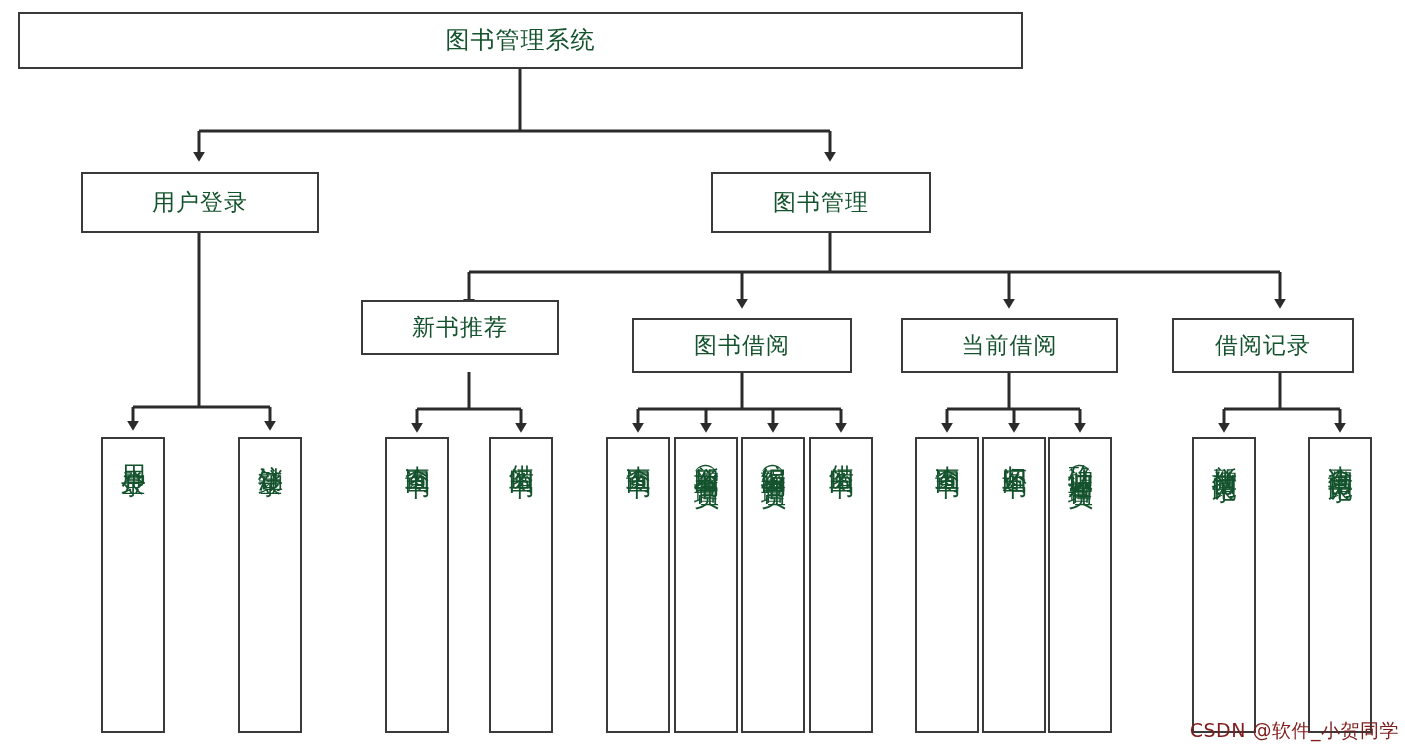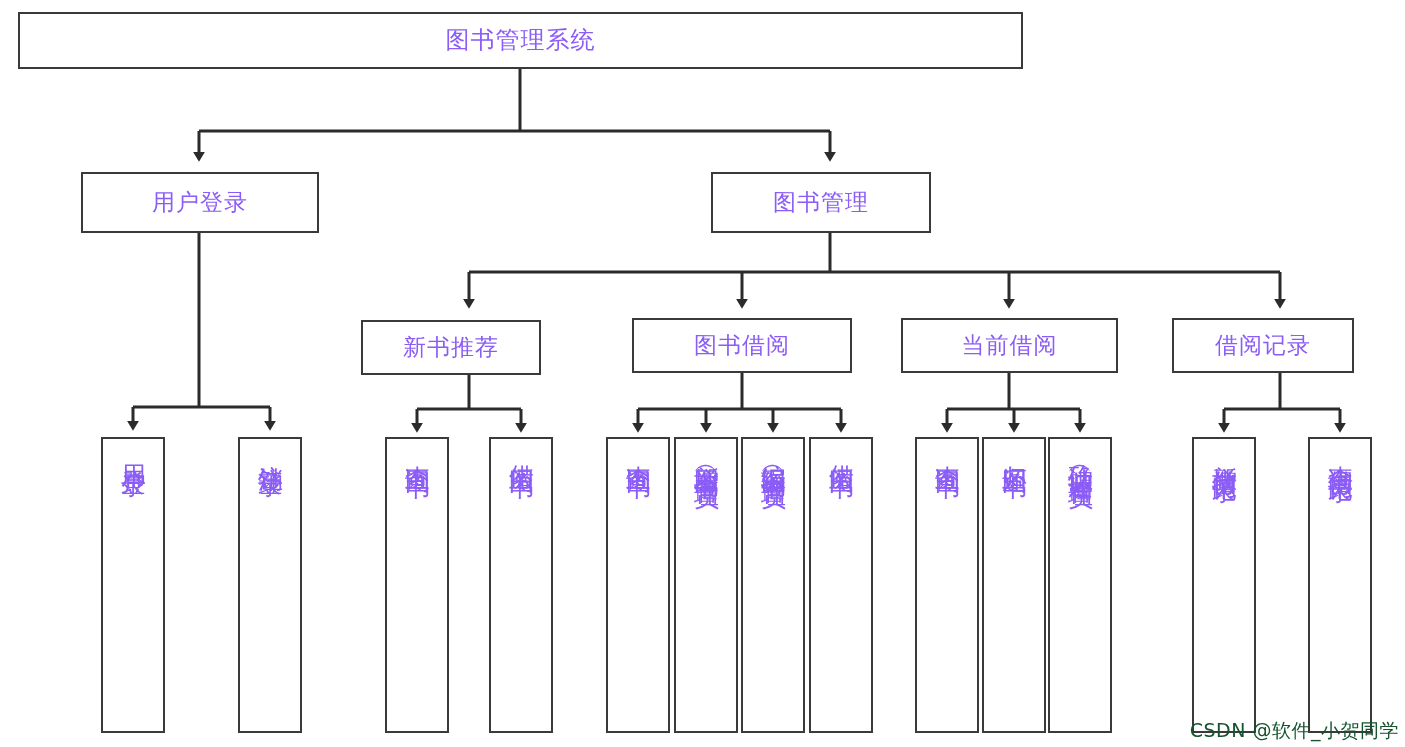"图书管理系统" .node { color: #8b5cf6 -> #14532d }
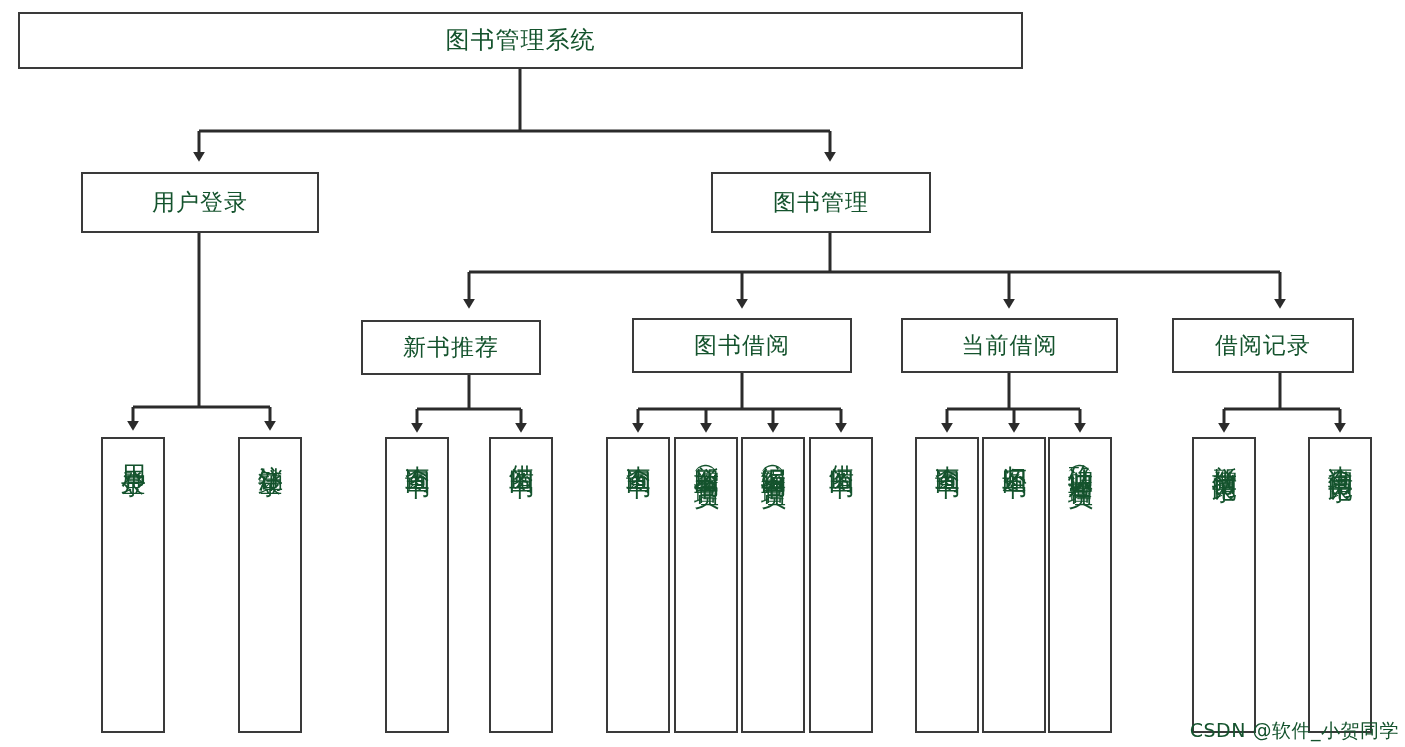"新书推荐" div.node { top: 320px -> 300px; width: 180px -> 198px }
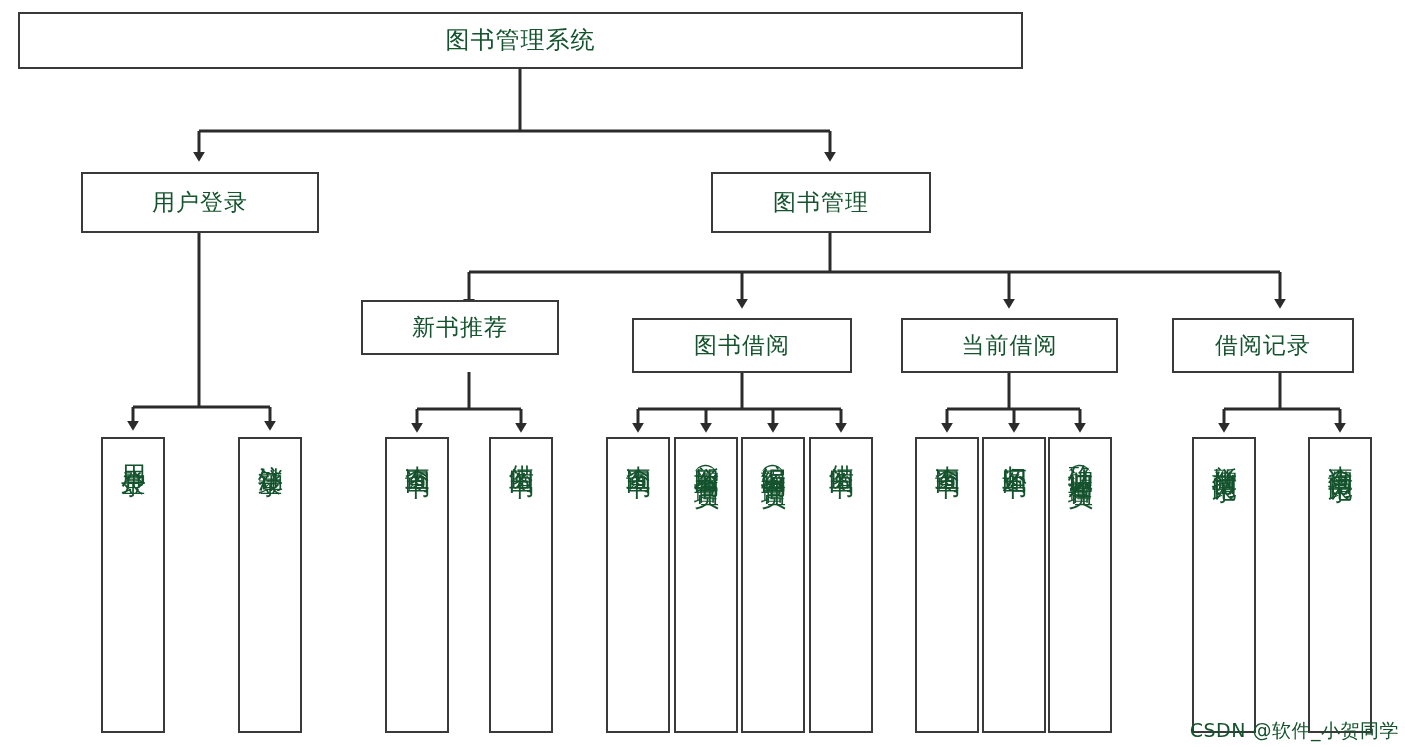"CSDN @软件_小贺同学" .watermark { color: #14532d -> #7f1d1d }
